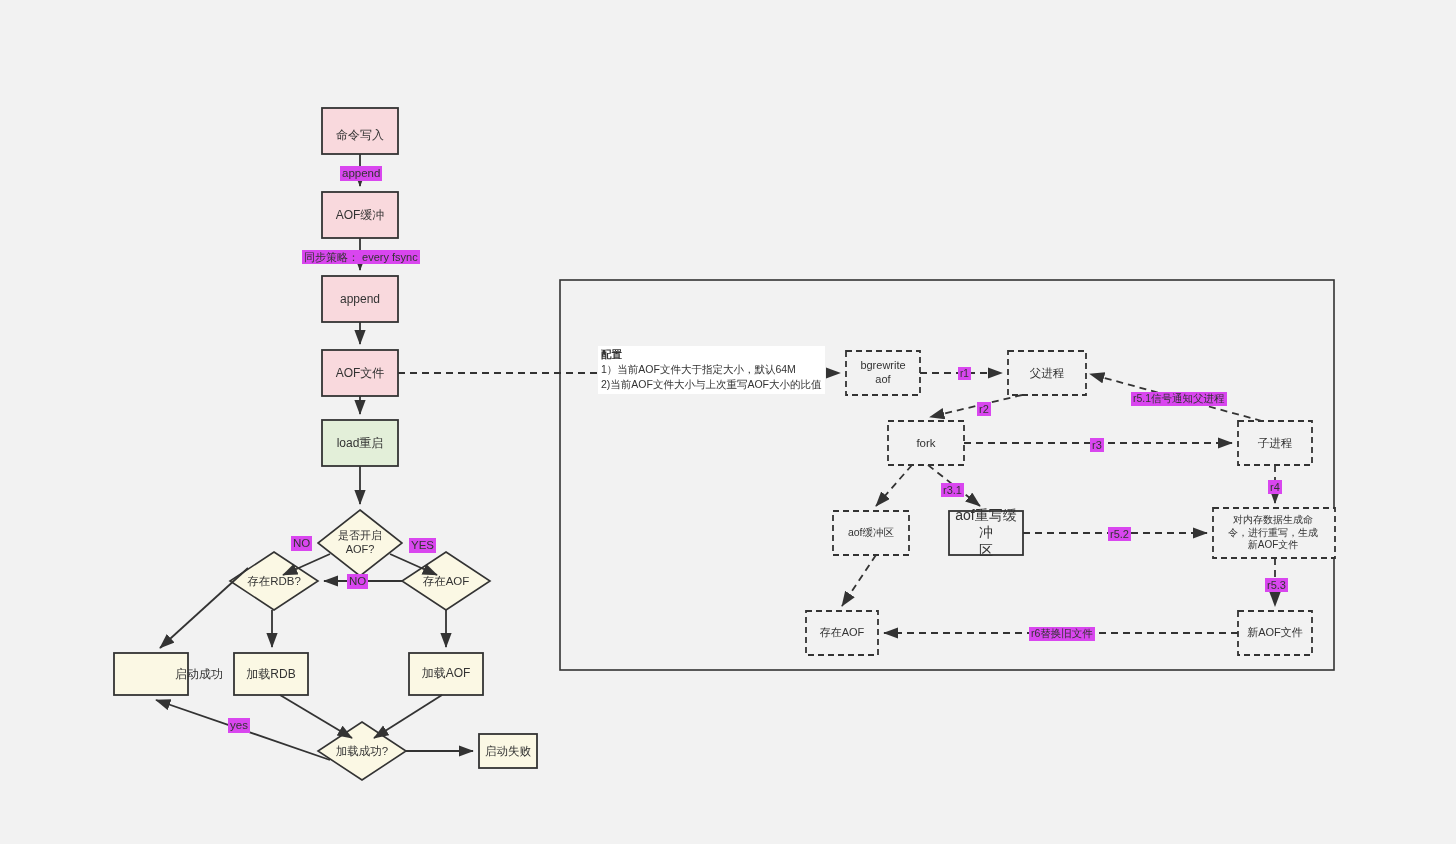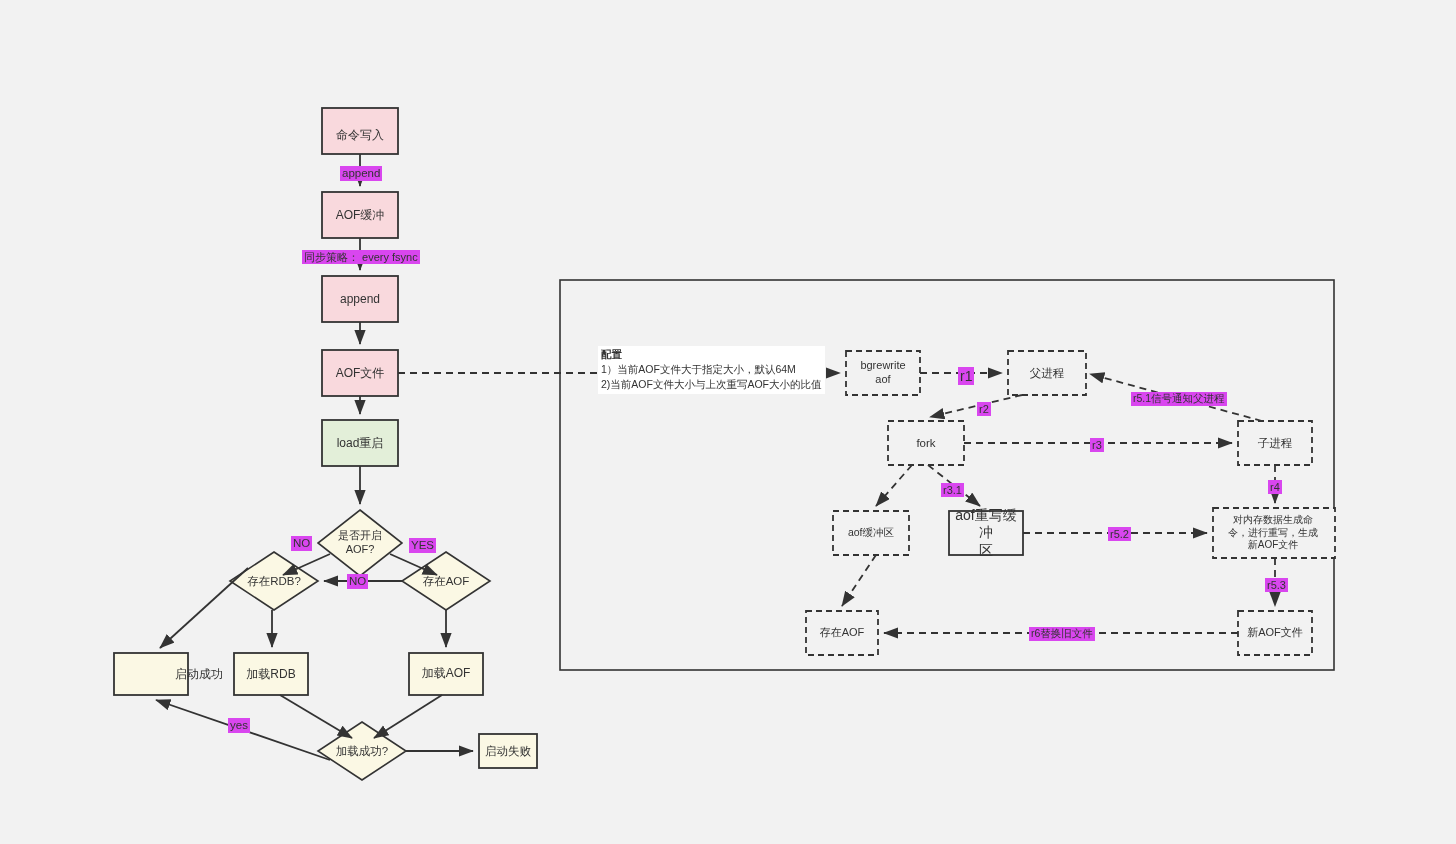"r1" div.edge-label { font-size: 14px -> 10px }
